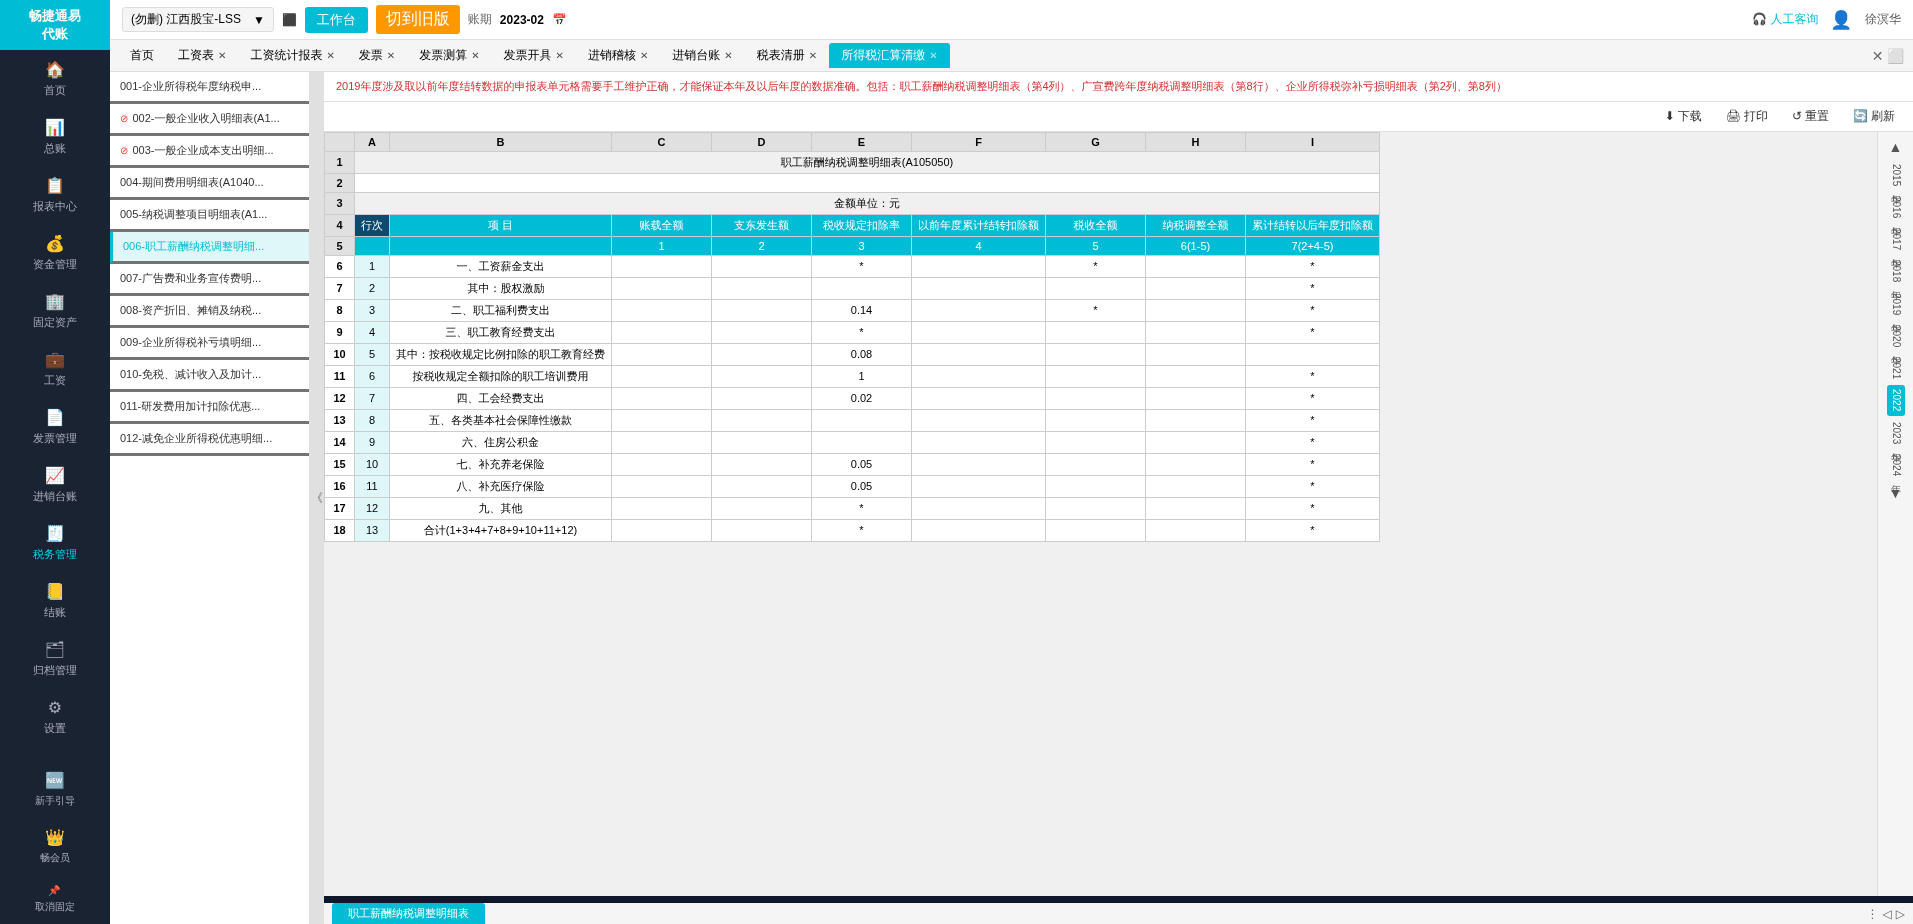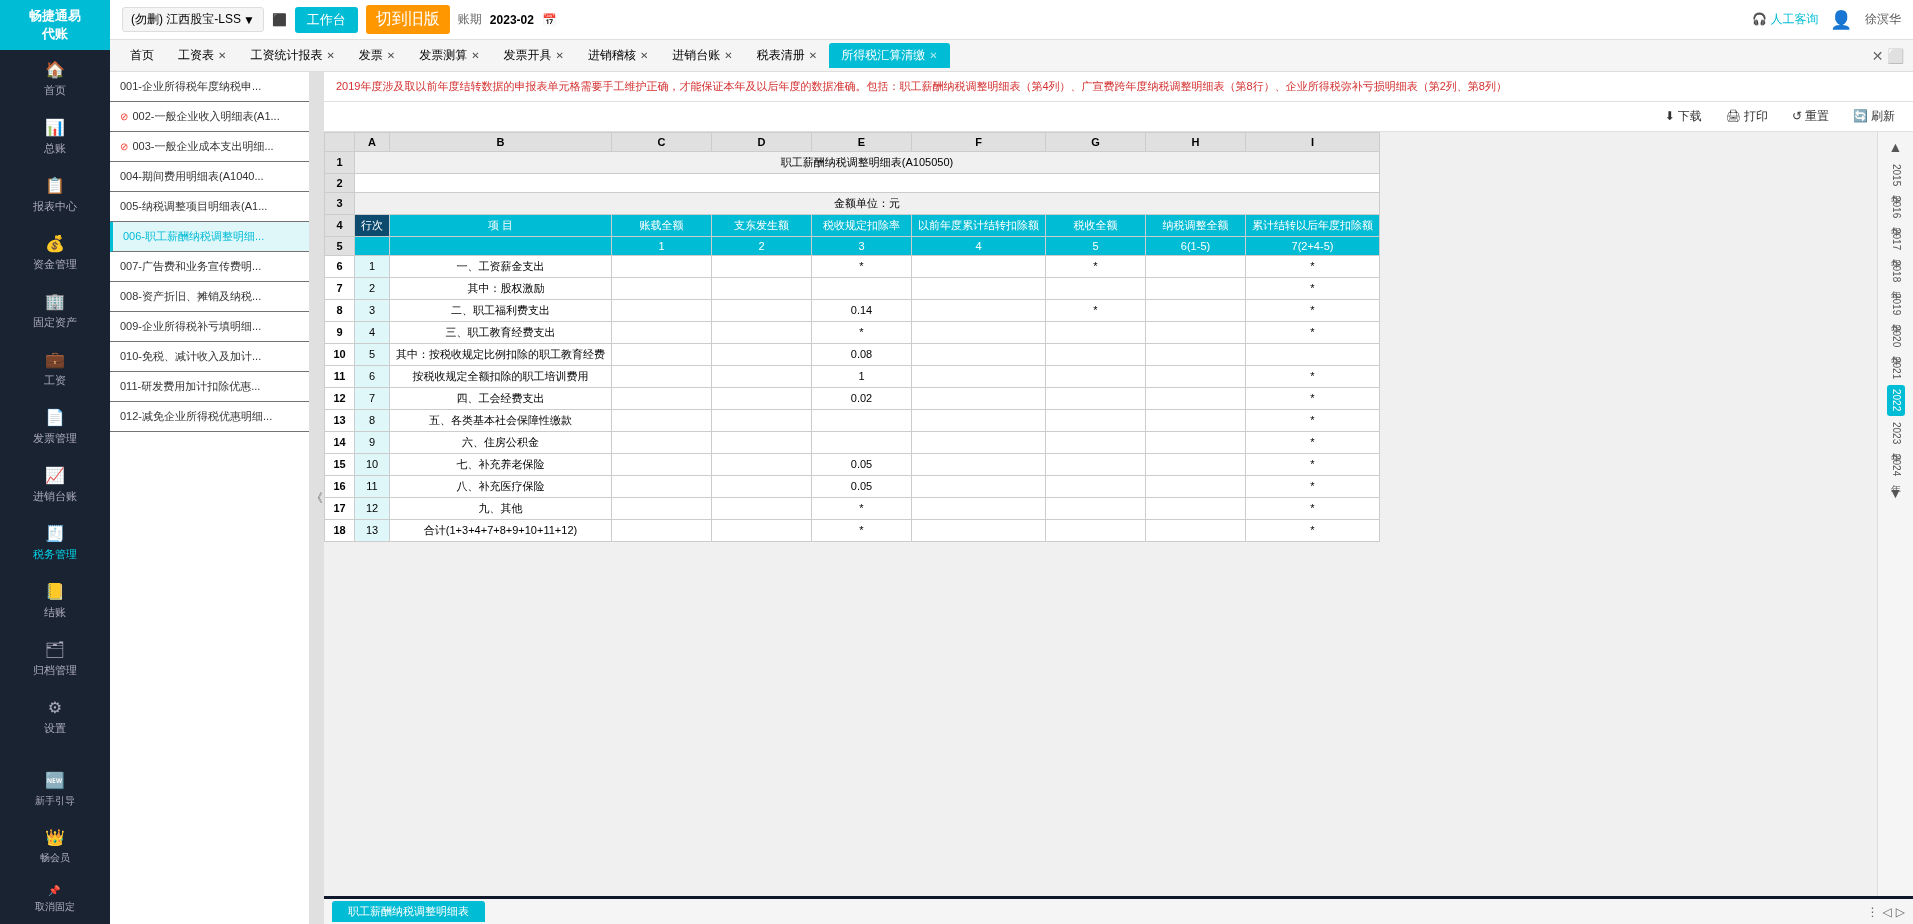"(勿删) 江西股宝-LSS" .header-company { gap: 2px -> 12px }
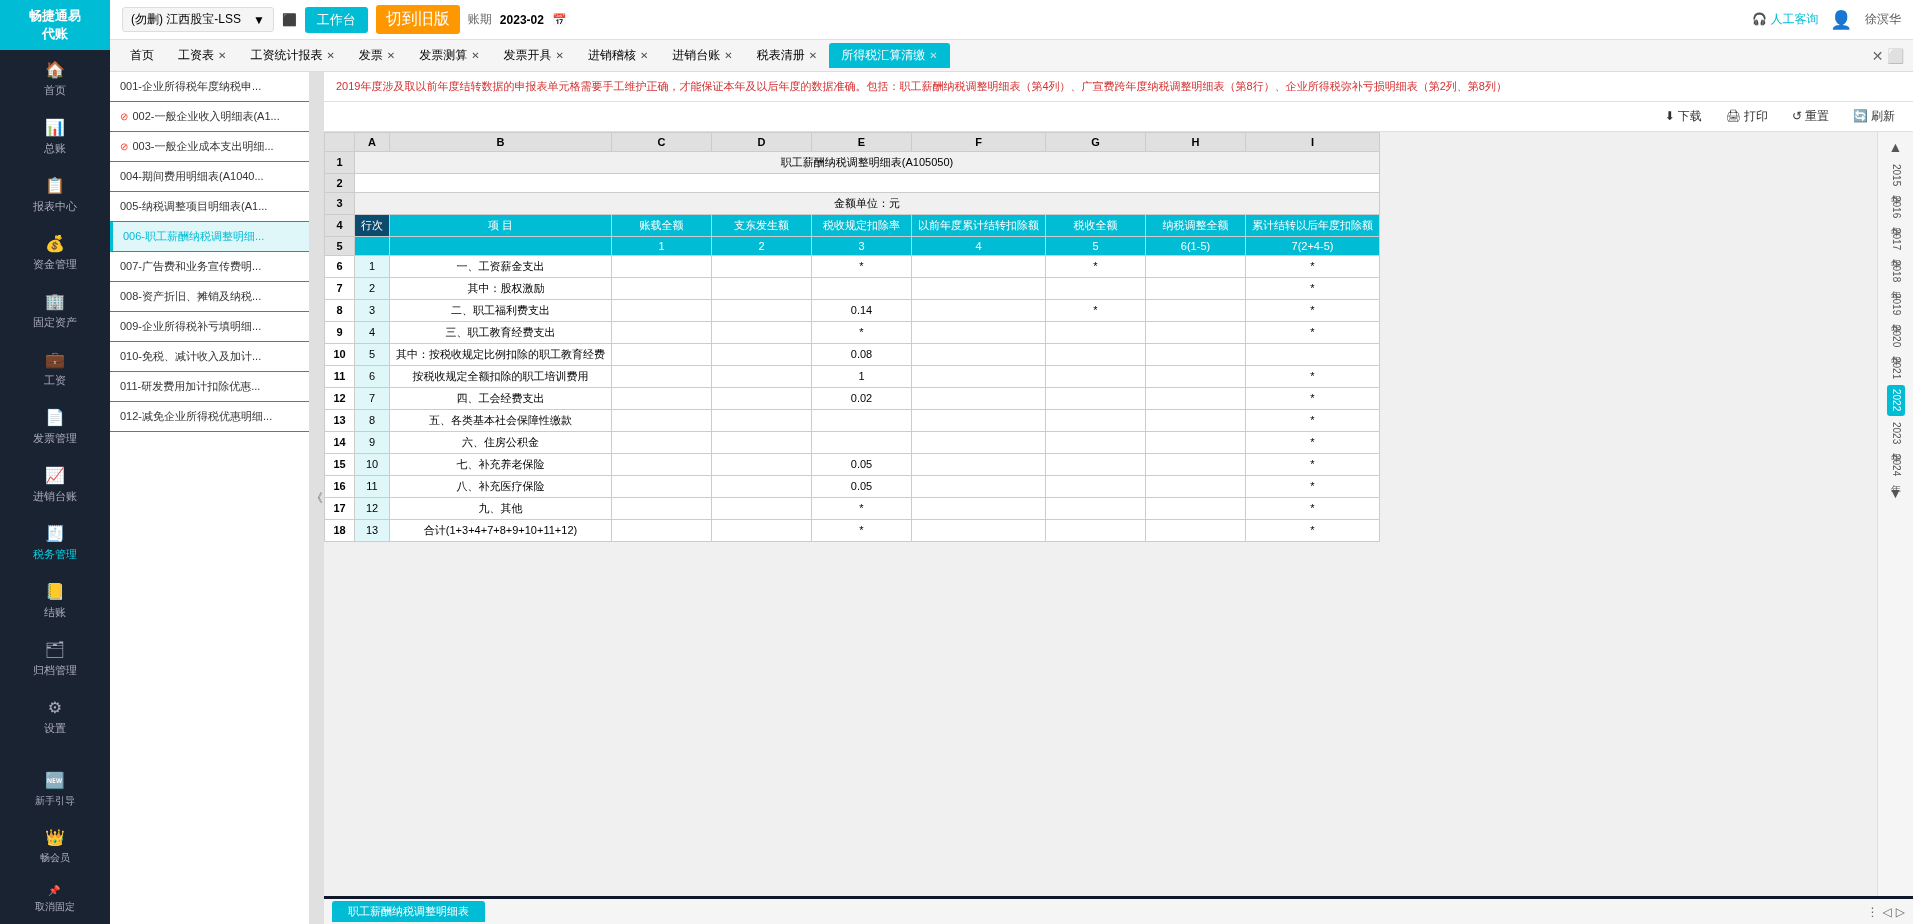"001-企业所得税年度纳税申..." .left-item { border-bottom: 1px solid #737373 -> 3px solid #737373 }
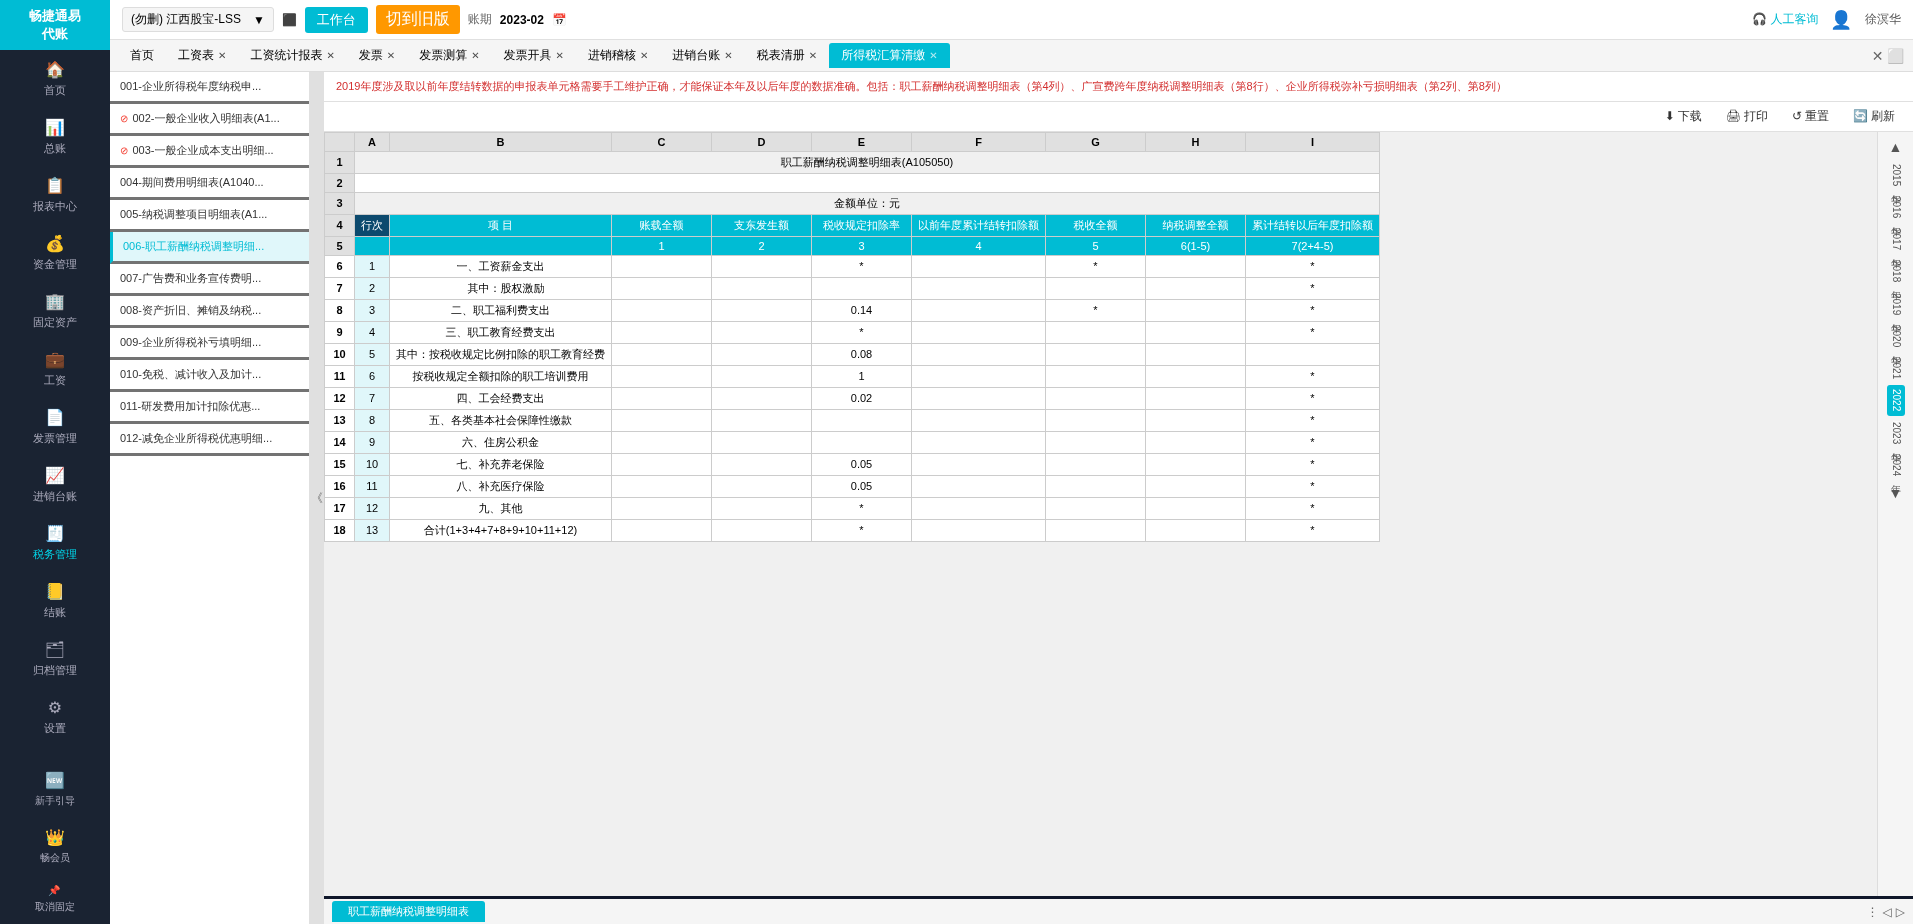"职工薪酬纳税调整明细表" .bottom-bar { border-top: 3px solid #0f172a -> 7px solid #0f172a }
